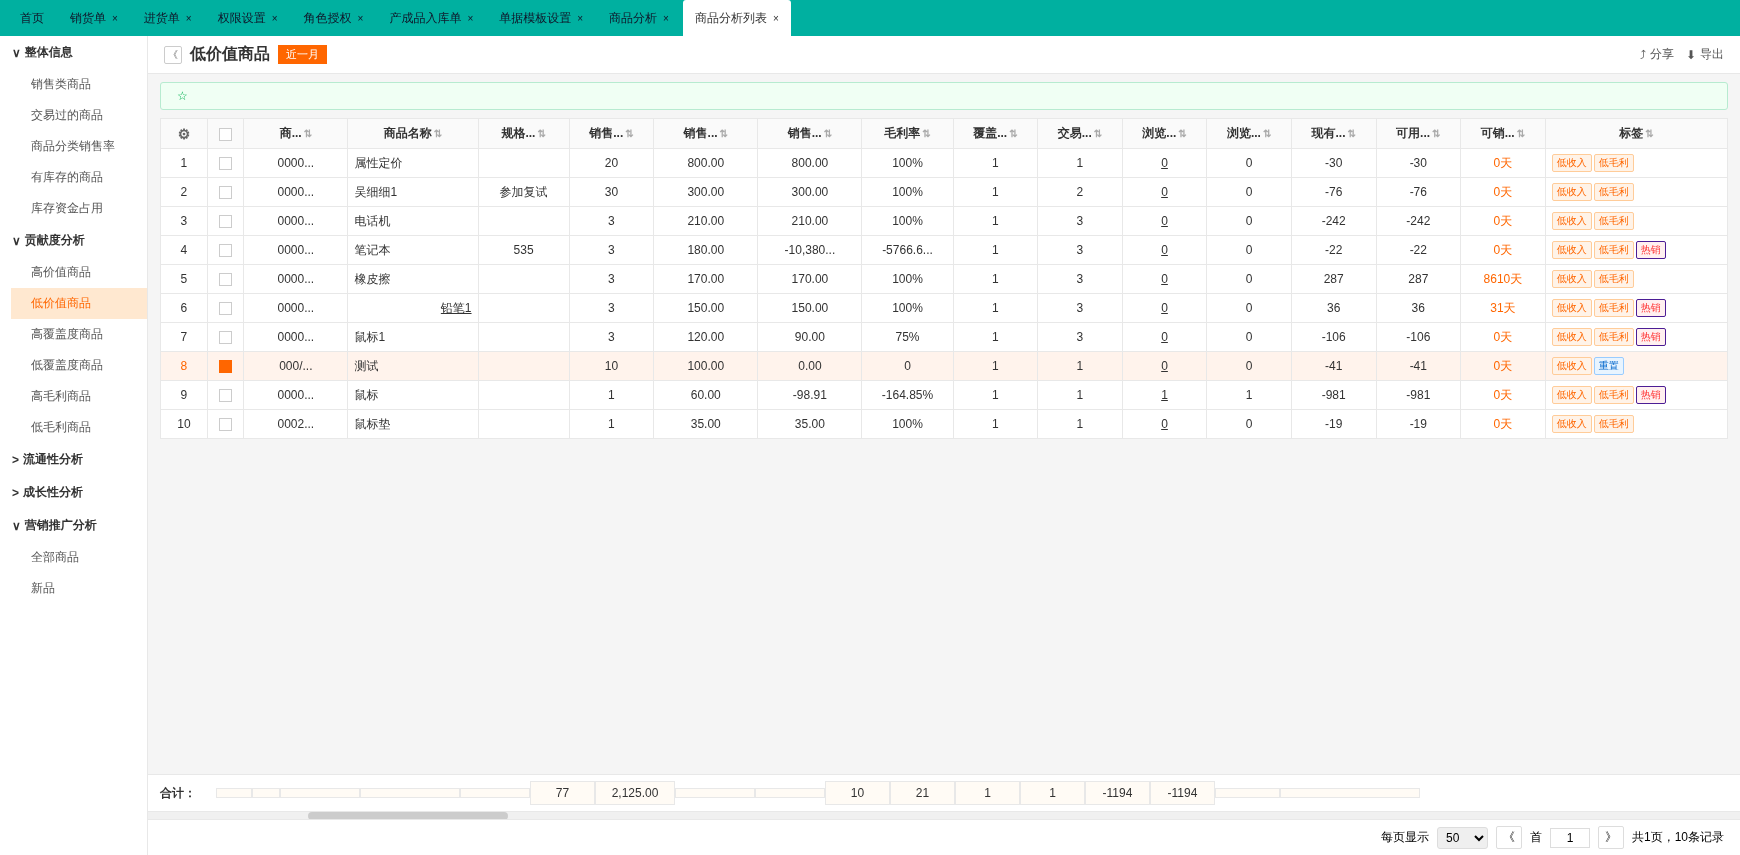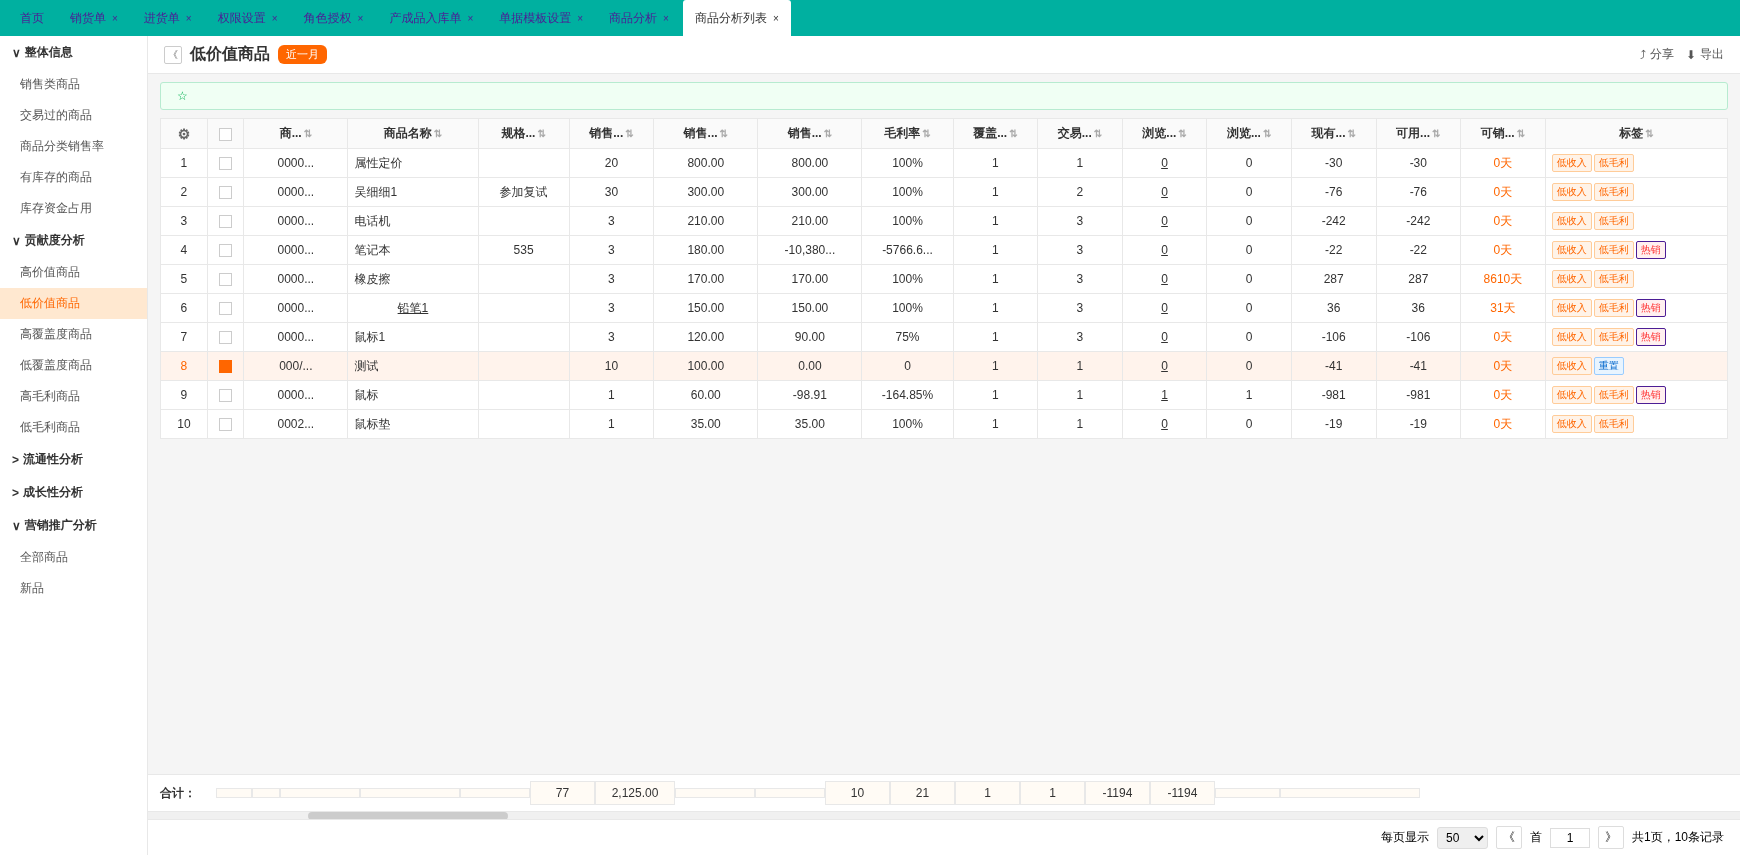"首页" .nav-item { color: #4c1d95 -> #0f172a }
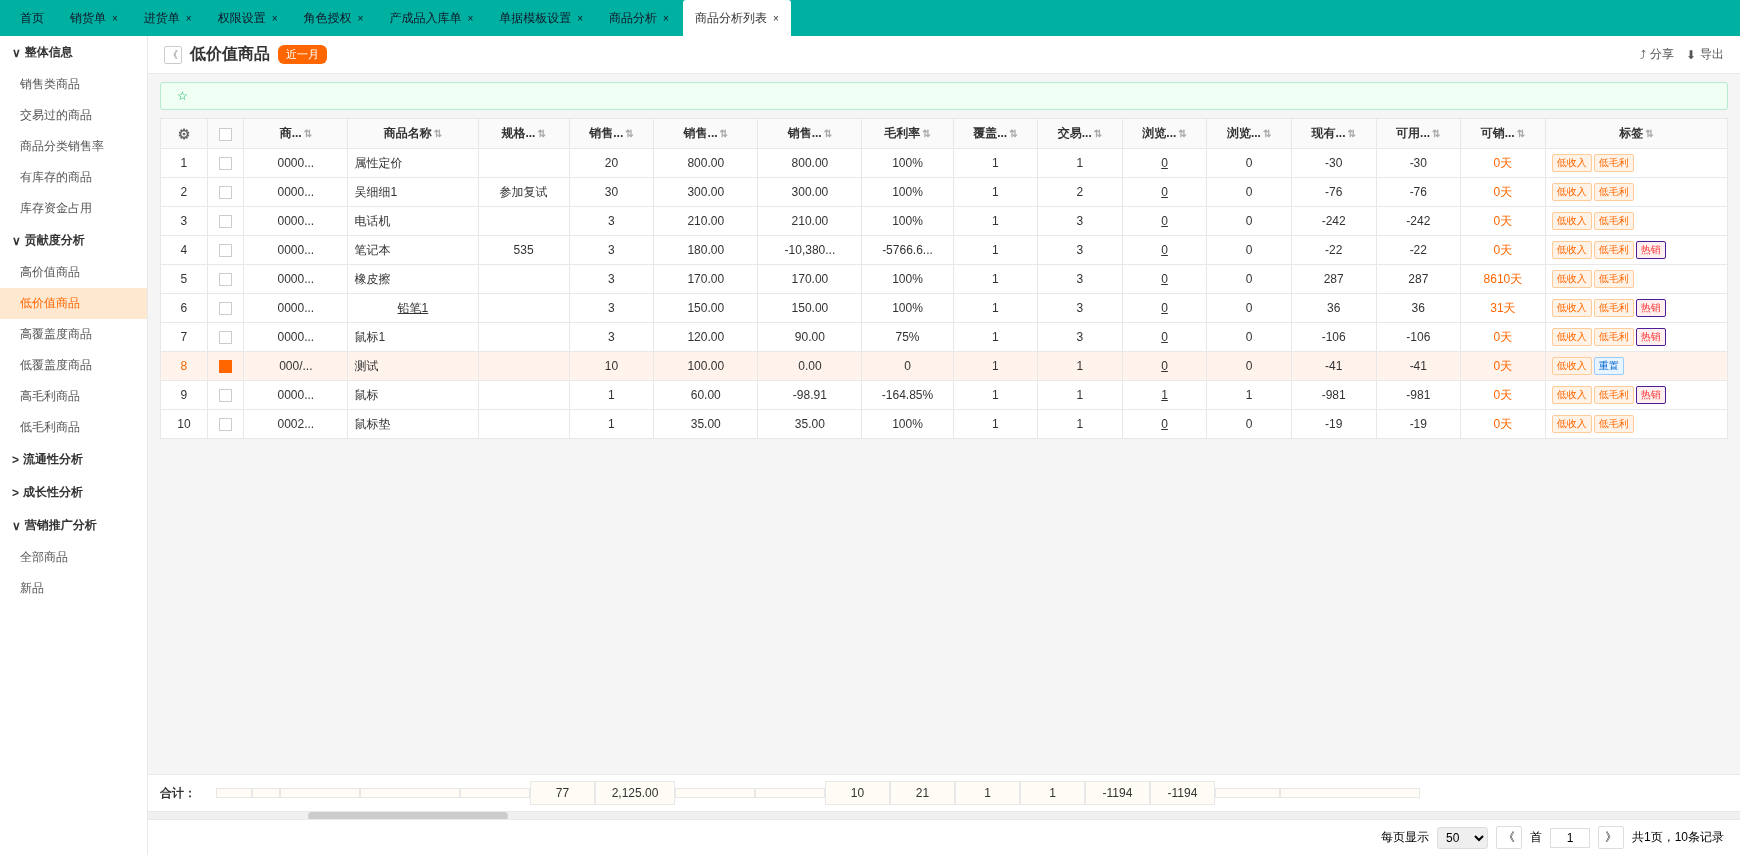"近一月" .tag-btn { border-radius: 6px -> 0 }
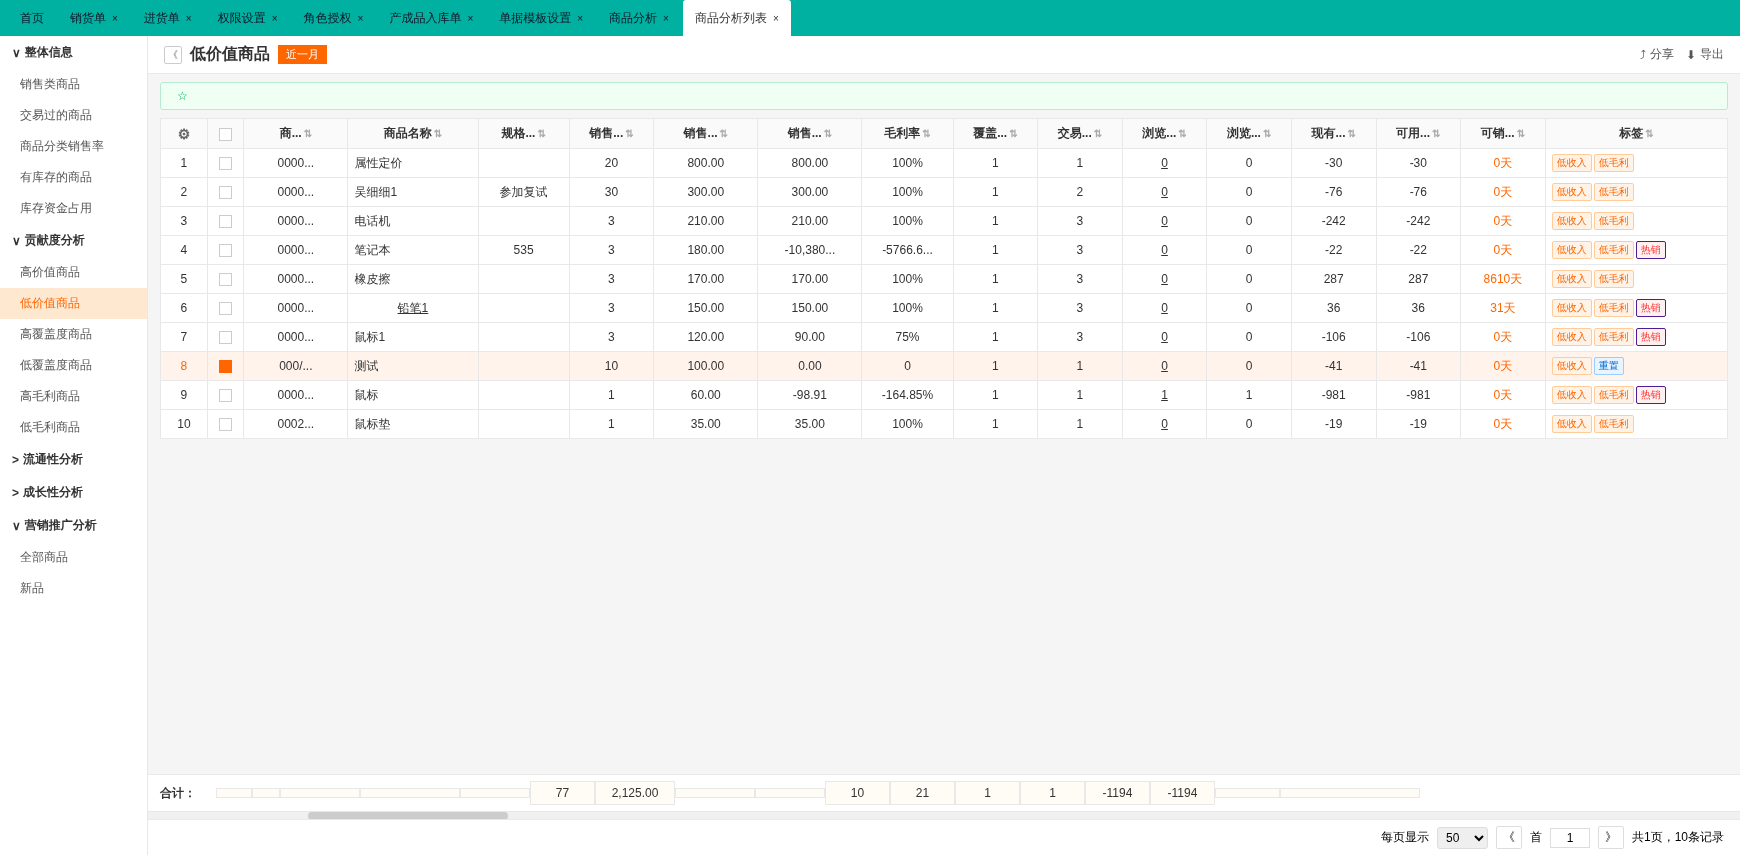"销售类商品" .sidebar-item { margin-left: none -> 11px }
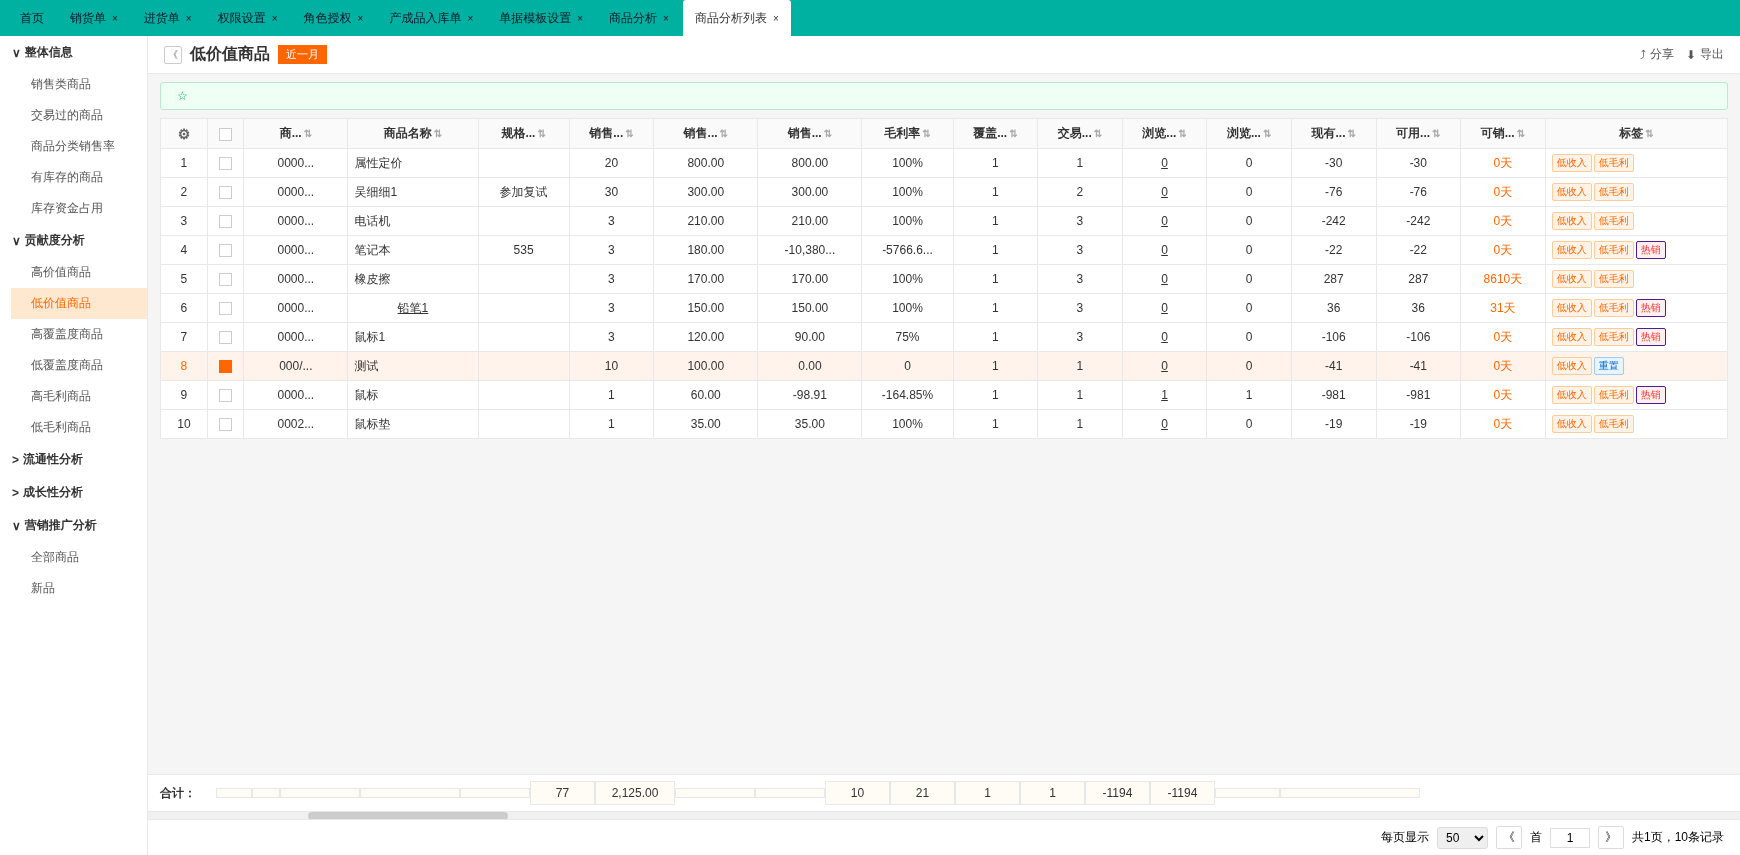"铅笔1" td { text-align: center -> right }
